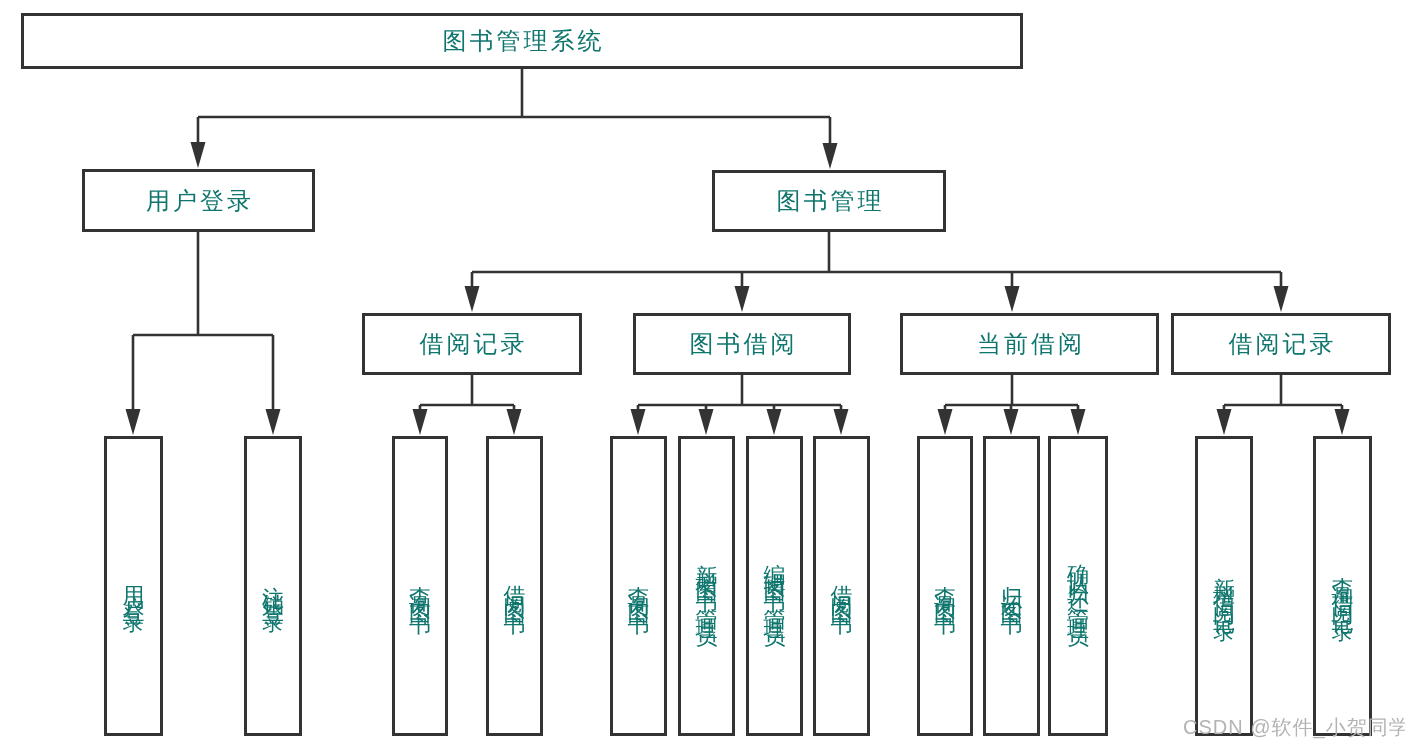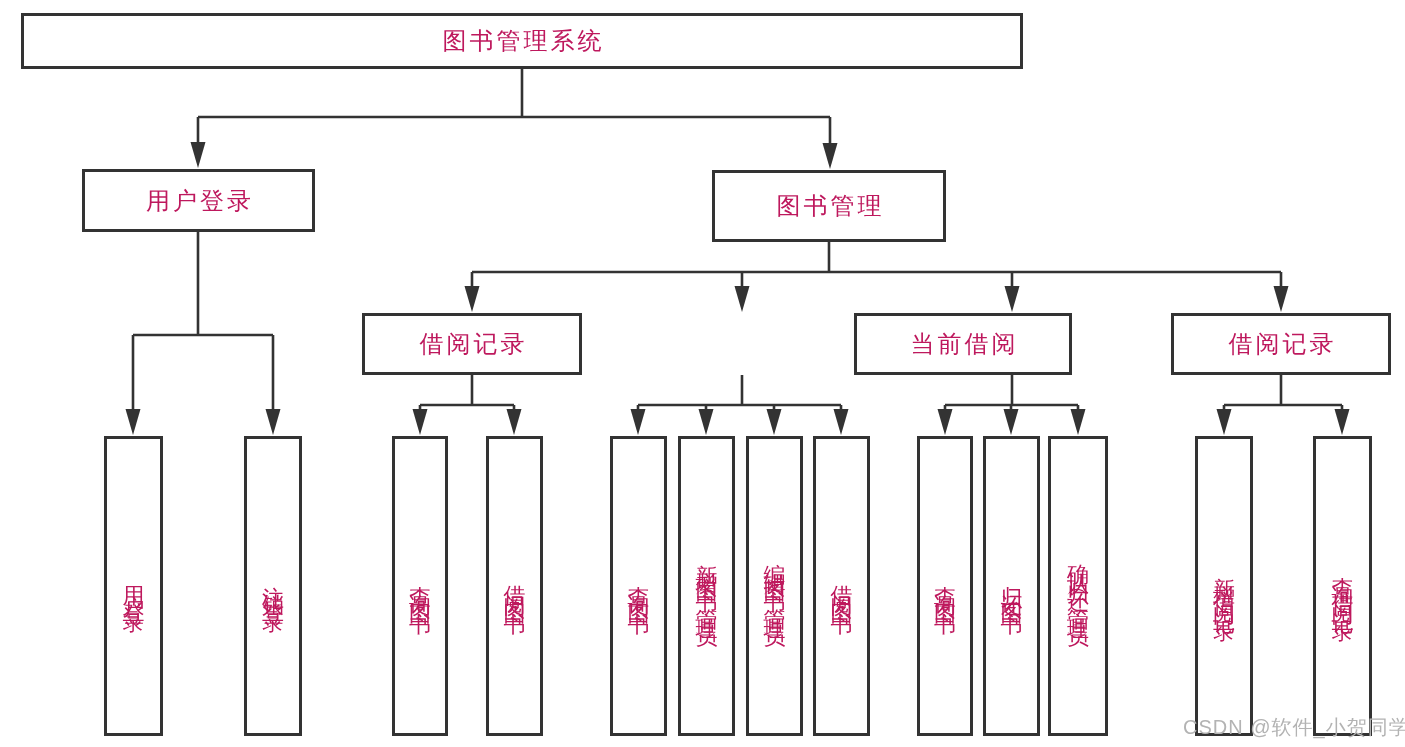"图书管理系统" .node { color: #be185d -> #0f766e }
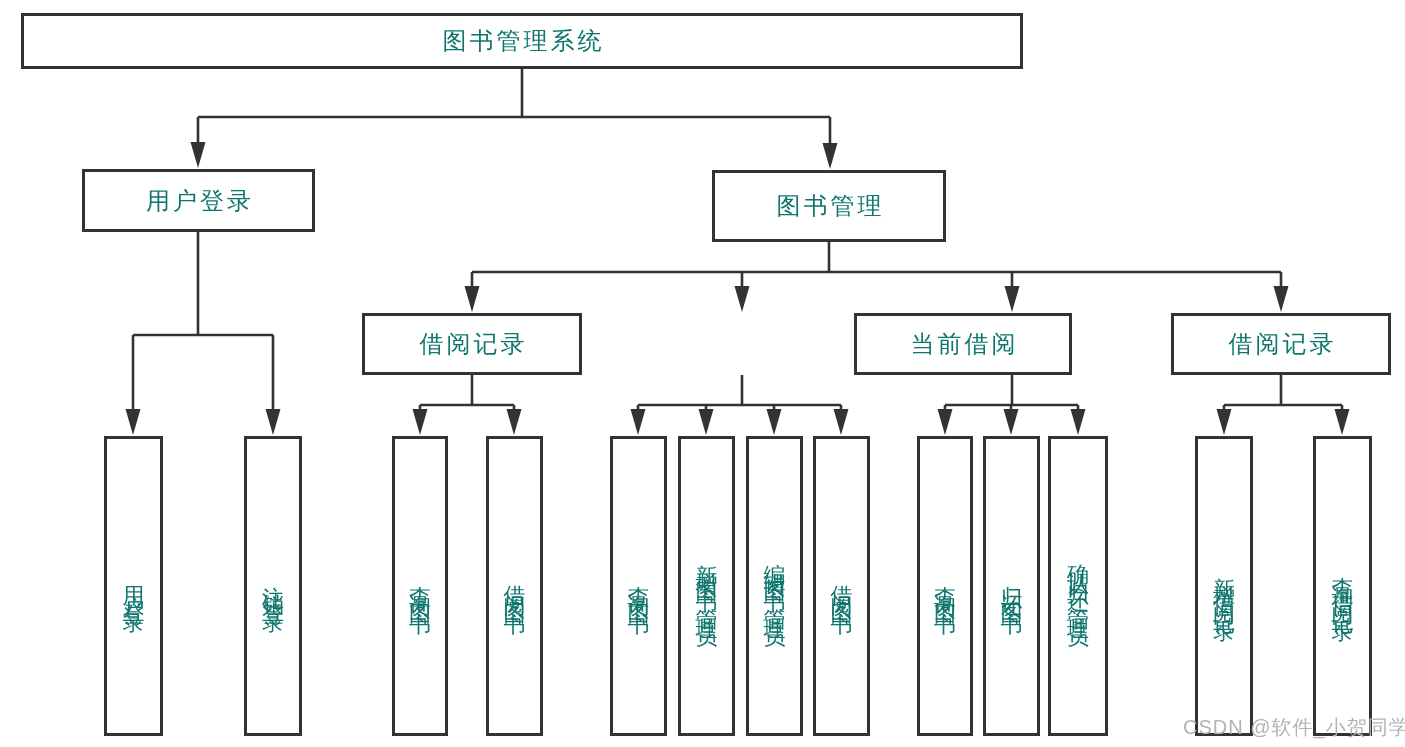"图书管理" div.node { height: 72px -> 62px }
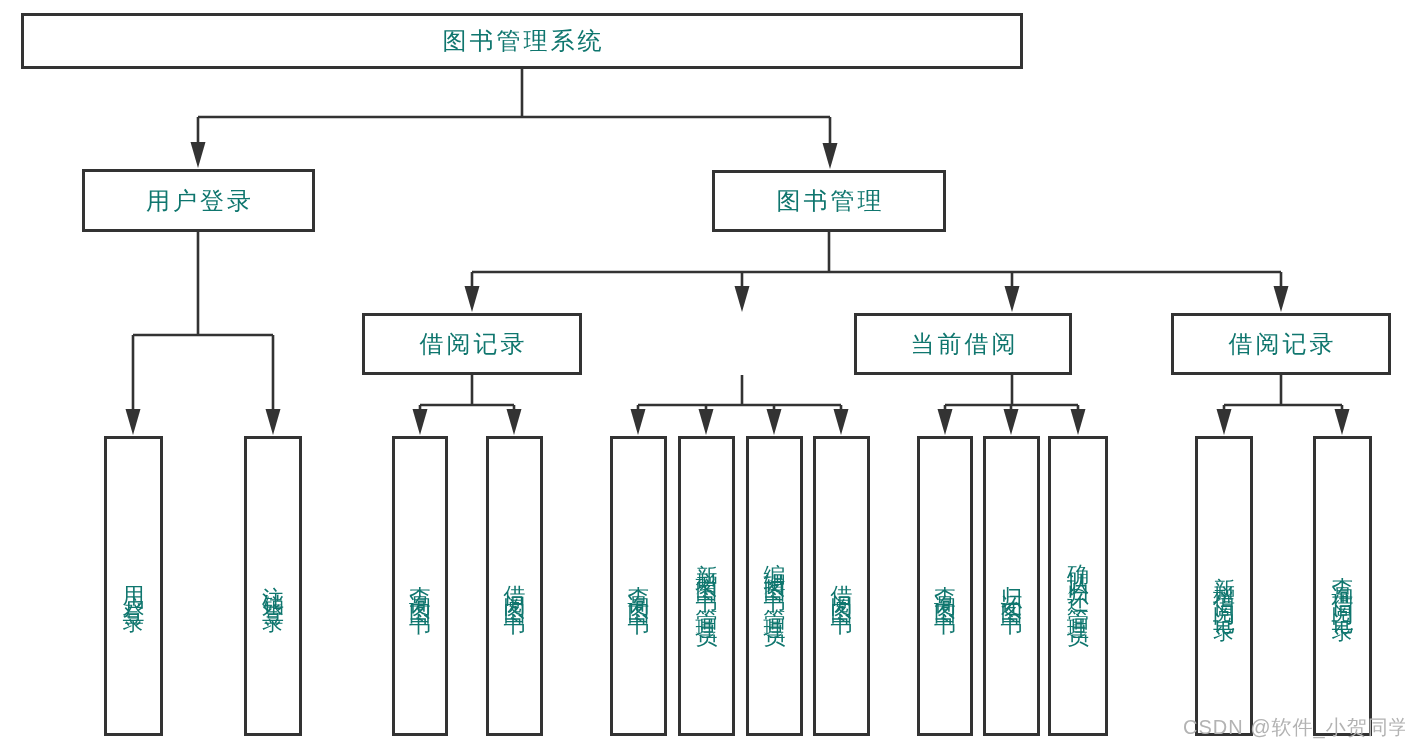"图书借阅" div.node { html: none -> <div>图书借阅</div> }
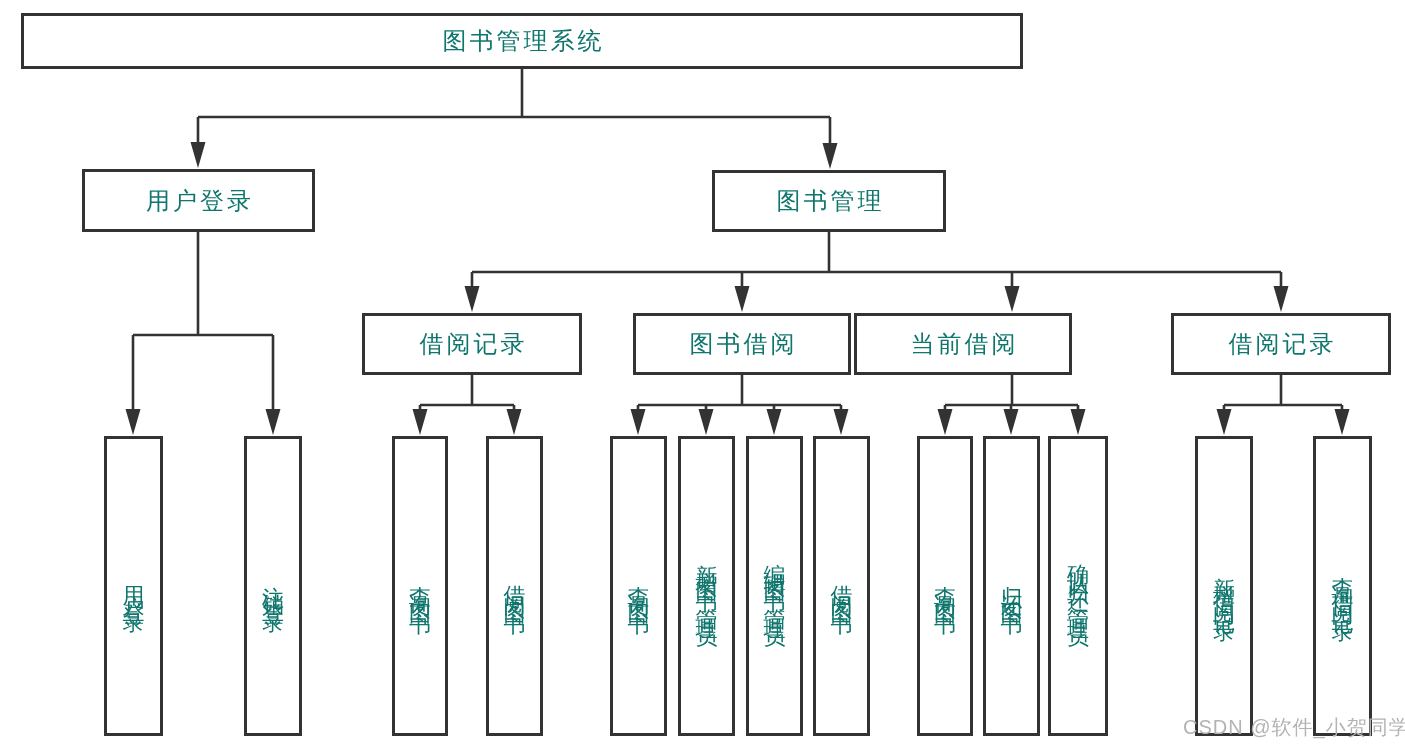"当前借阅" div.node { left: 854px -> 900px; width: 218px -> 259px }
